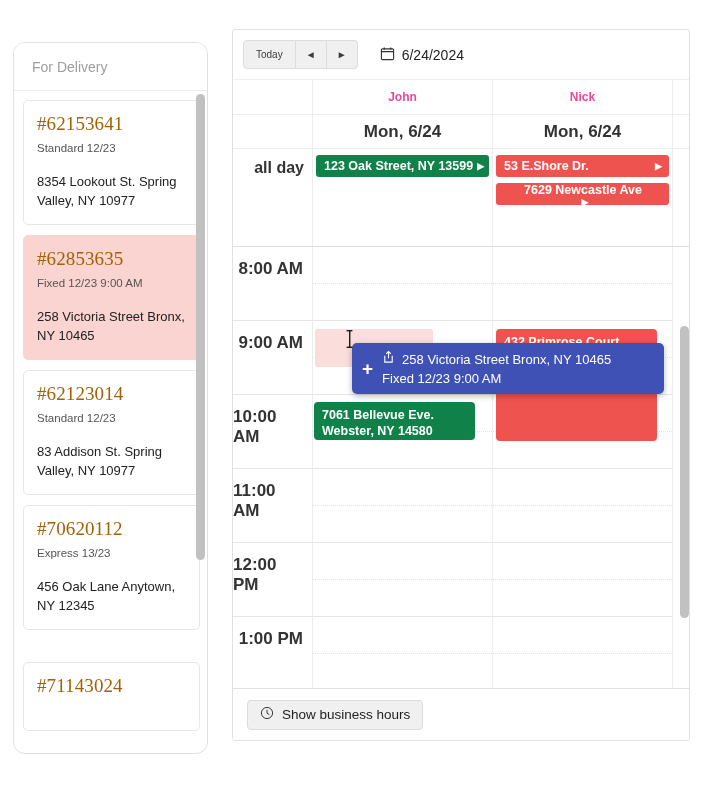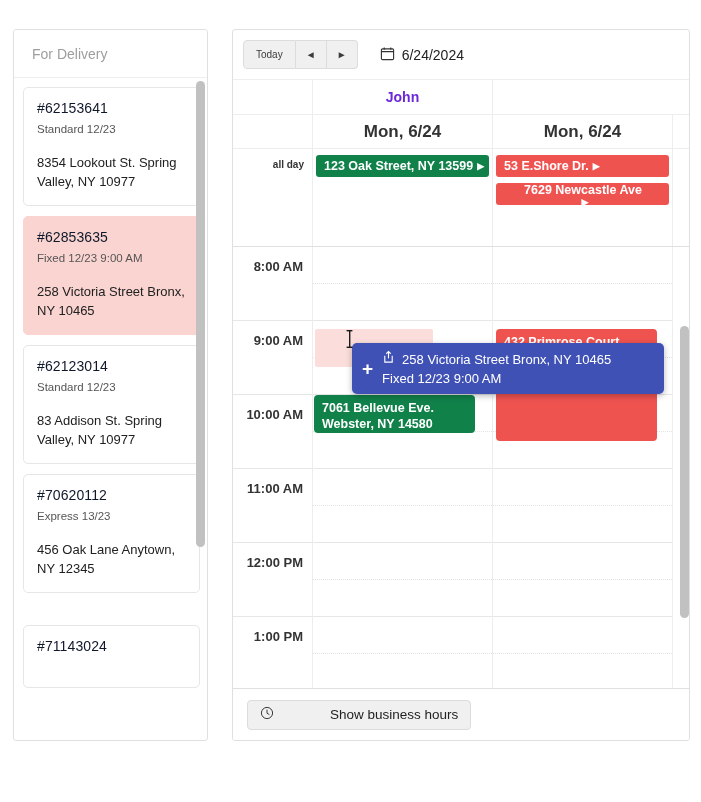"For Delivery" #sidebar { border-radius: 3px -> 12px; top: 29px -> 42px }
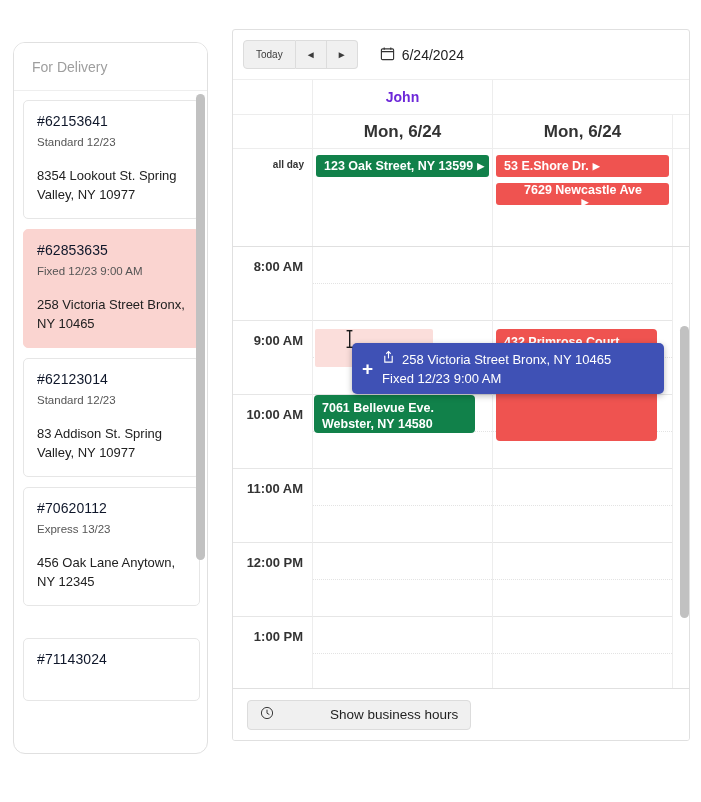"John" .res-head { color: #6d28d9 -> #ec4899; font-size: 14px -> 12px }
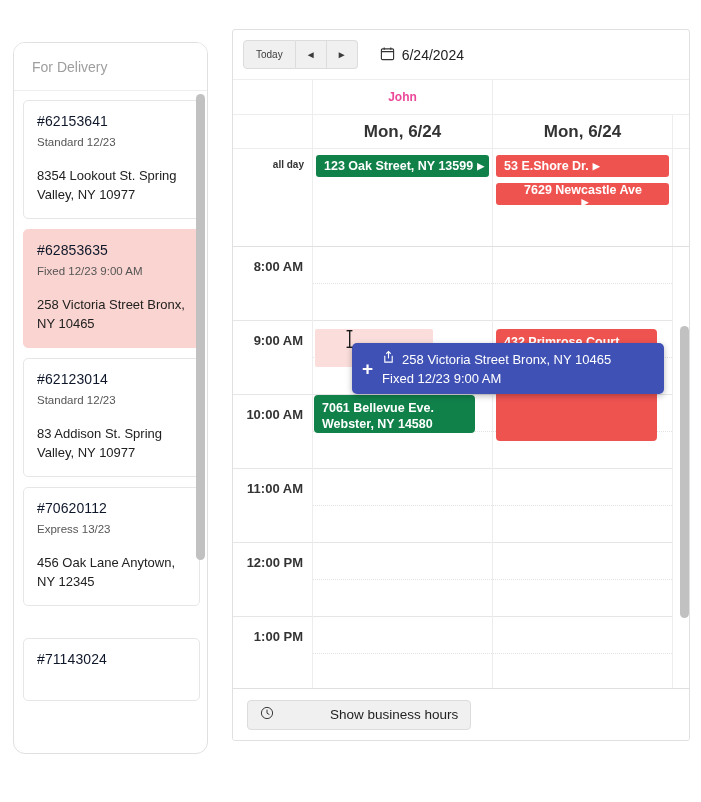"Nick" div.res-head { html: none -> <div>Nick</div> }
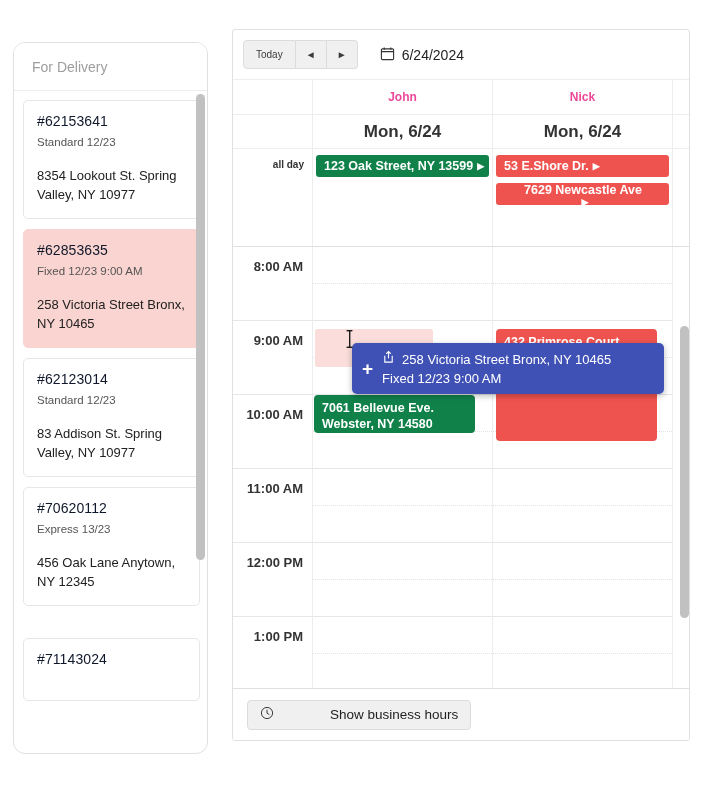"#62153641" .order-id { color: #0f172a -> #a16207; font-family: none -> Liberation Serif, serif; font-size: 14px -> 19px }
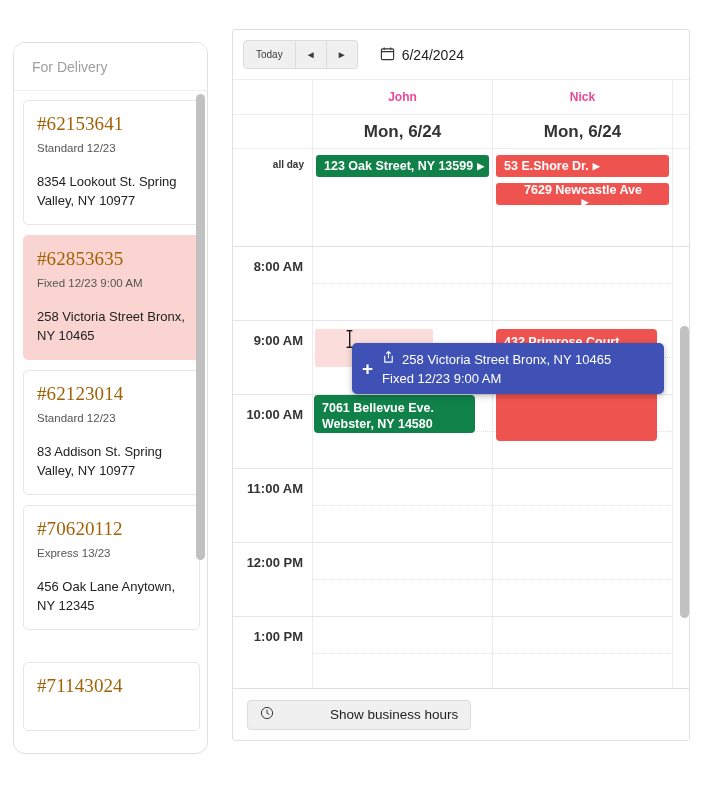"all day" #allday-label { font-size: 10px -> 16px }
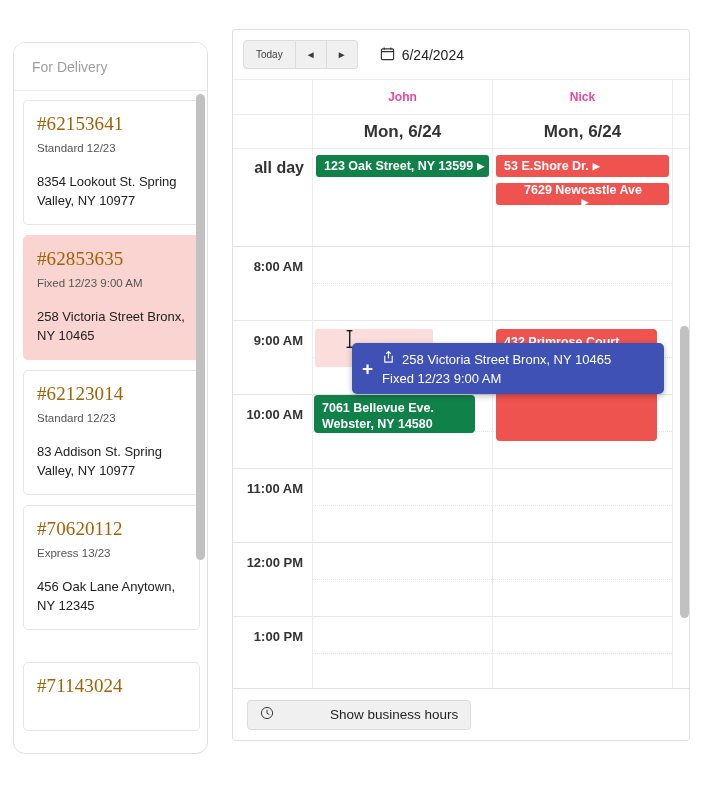"123 Oak Street, NY 13599" .chip { justify-content: none -> space-between }
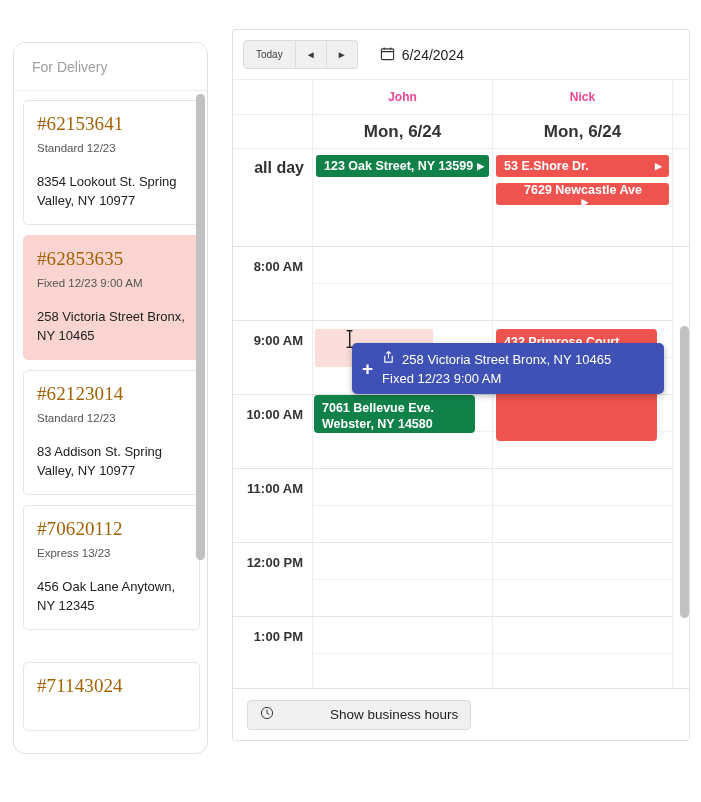"8:00 AM" .hour-label { font-size: 13px -> 17px }
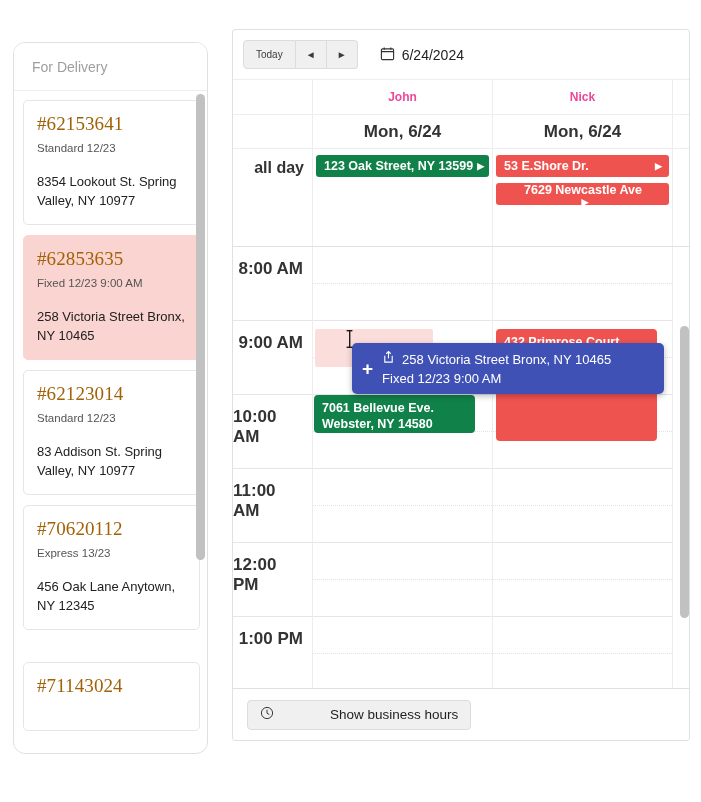"7061 Bellevue Eve. Webster, NY" div.event { top: 148px -> 155px }
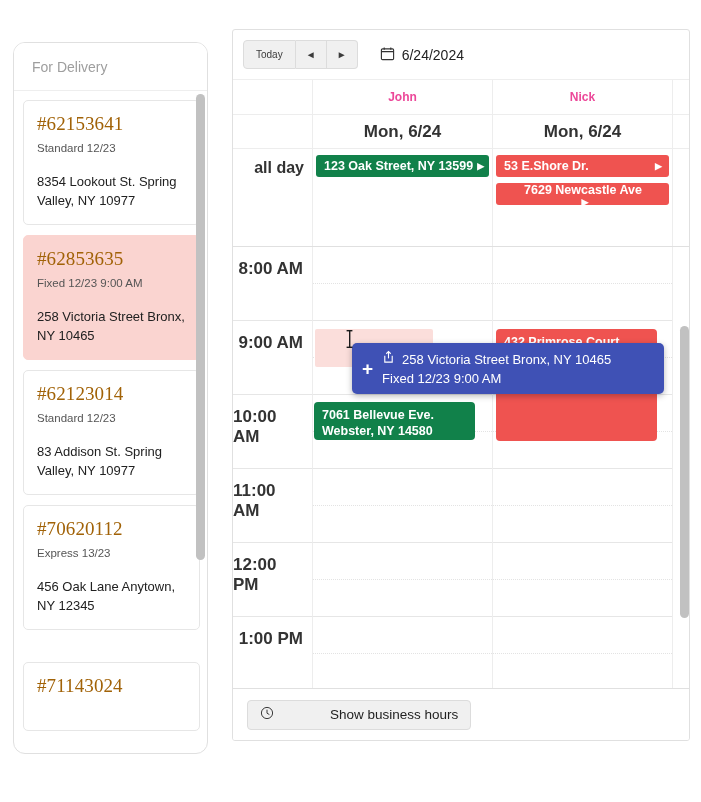"Show business hours" #biz-hours-btn { gap: 48px -> none }
